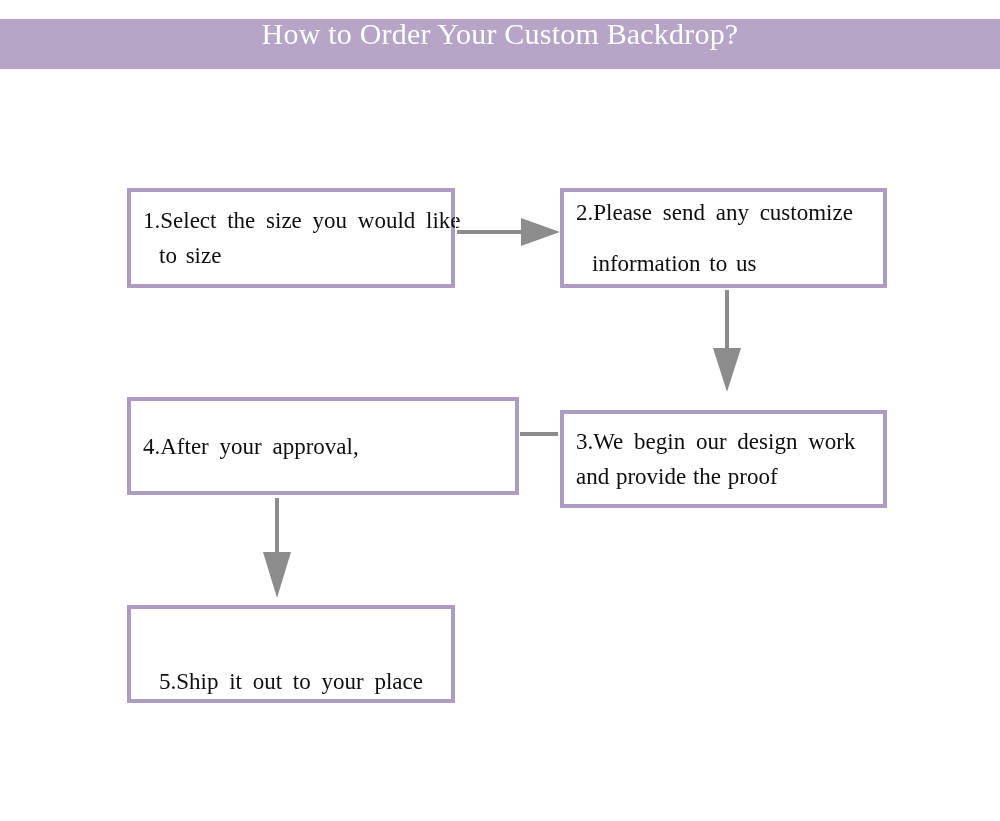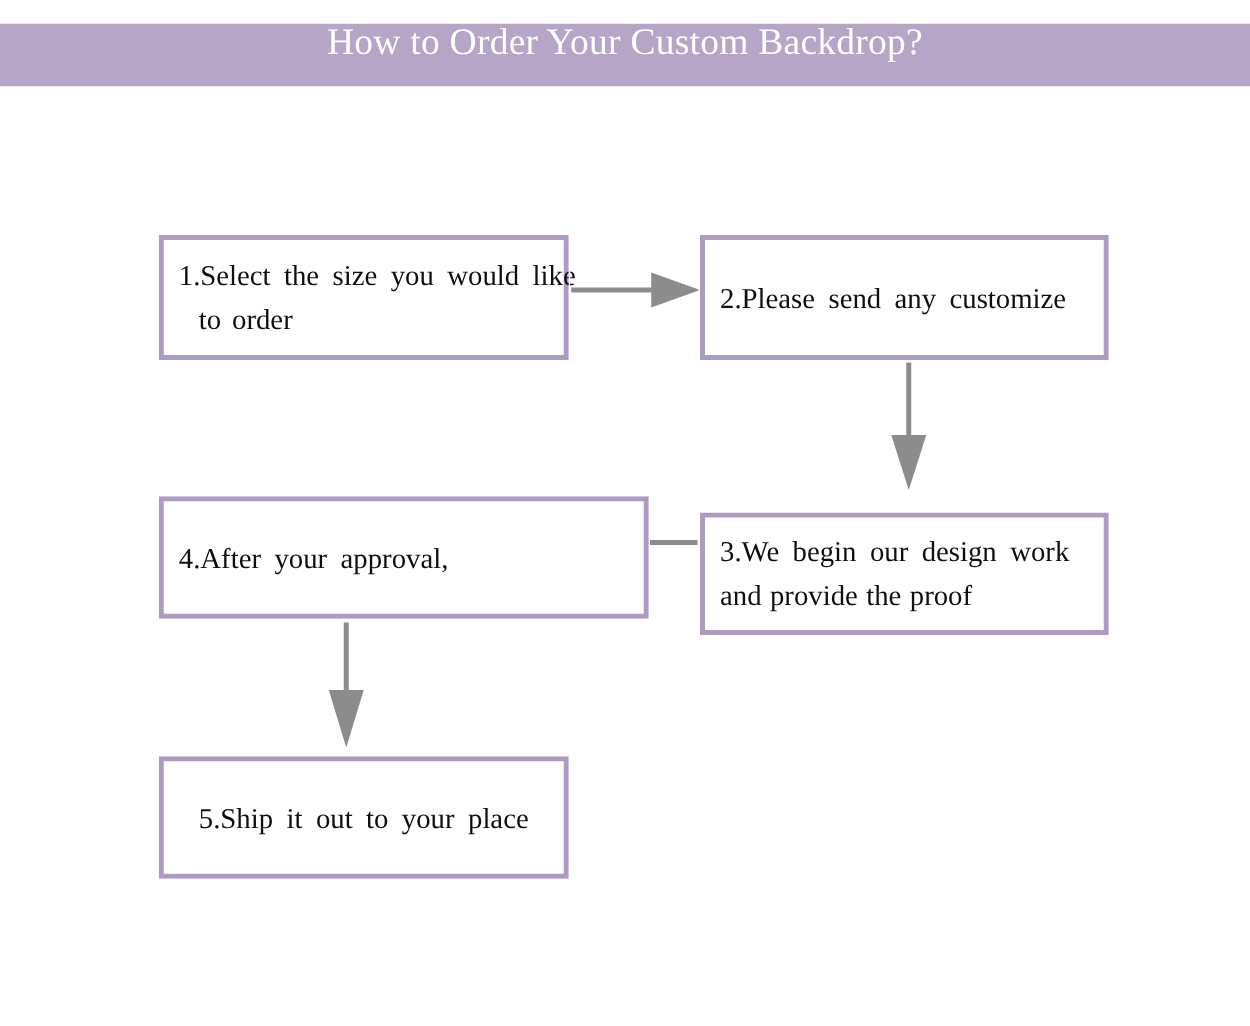"to order" div.line { text: order -> size }
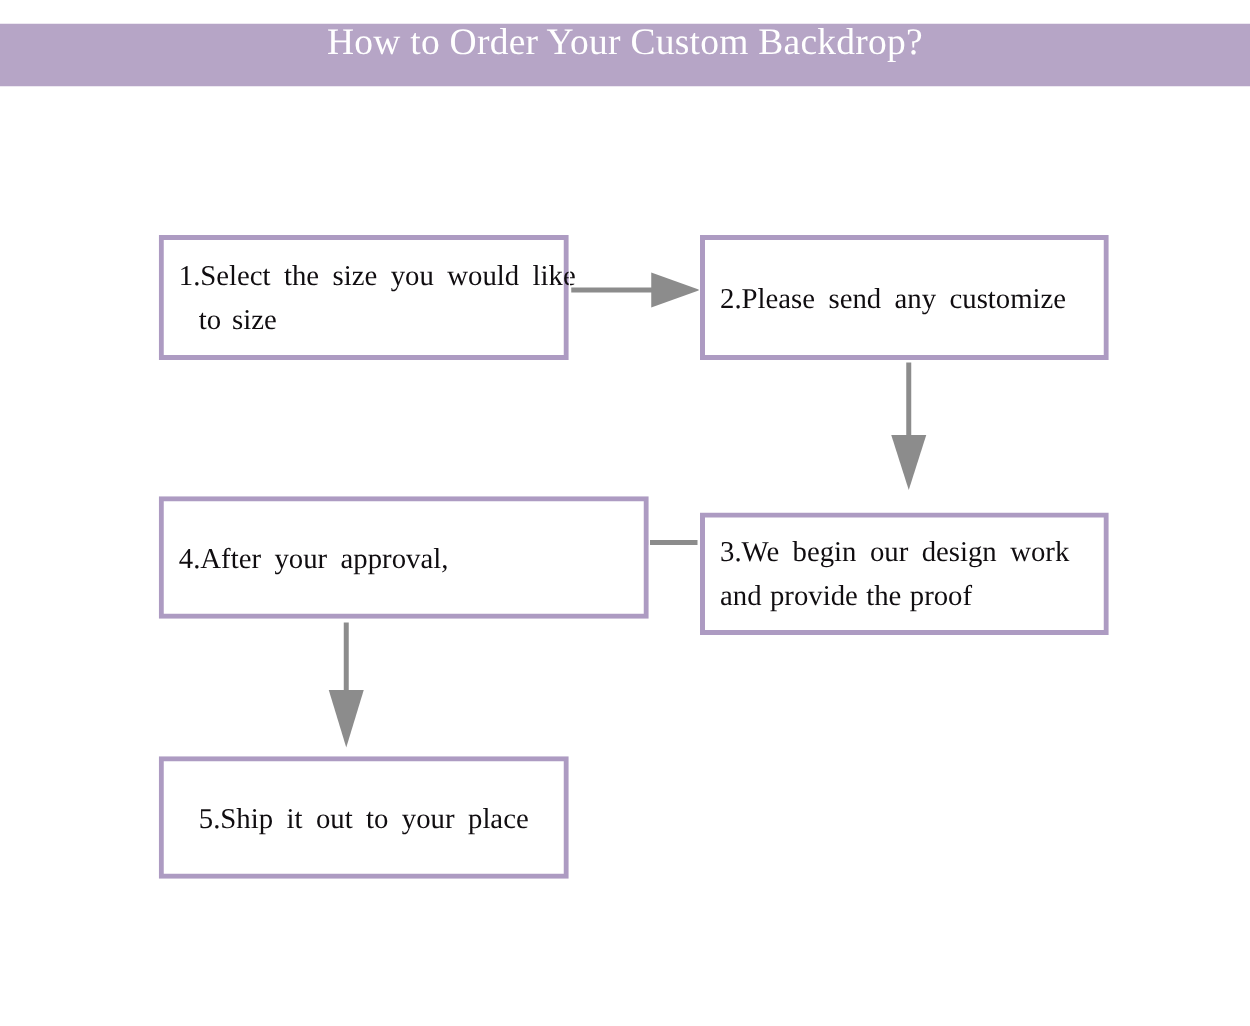"information to us" div.line { html: none -> <div>information to us</div> }
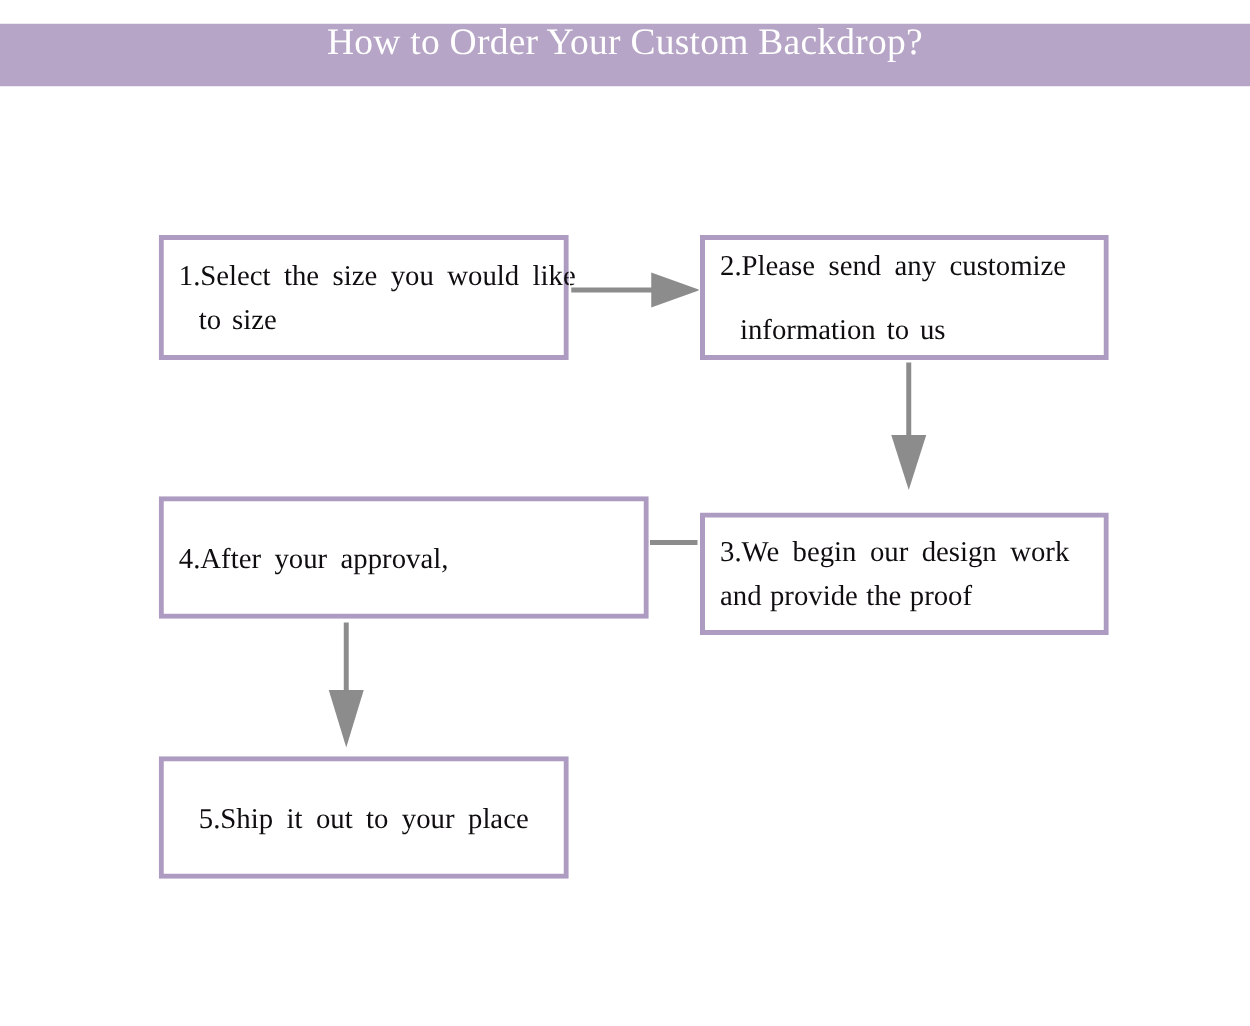"5.Ship it out to your" #box5 { justify-content: none -> flex-end }
